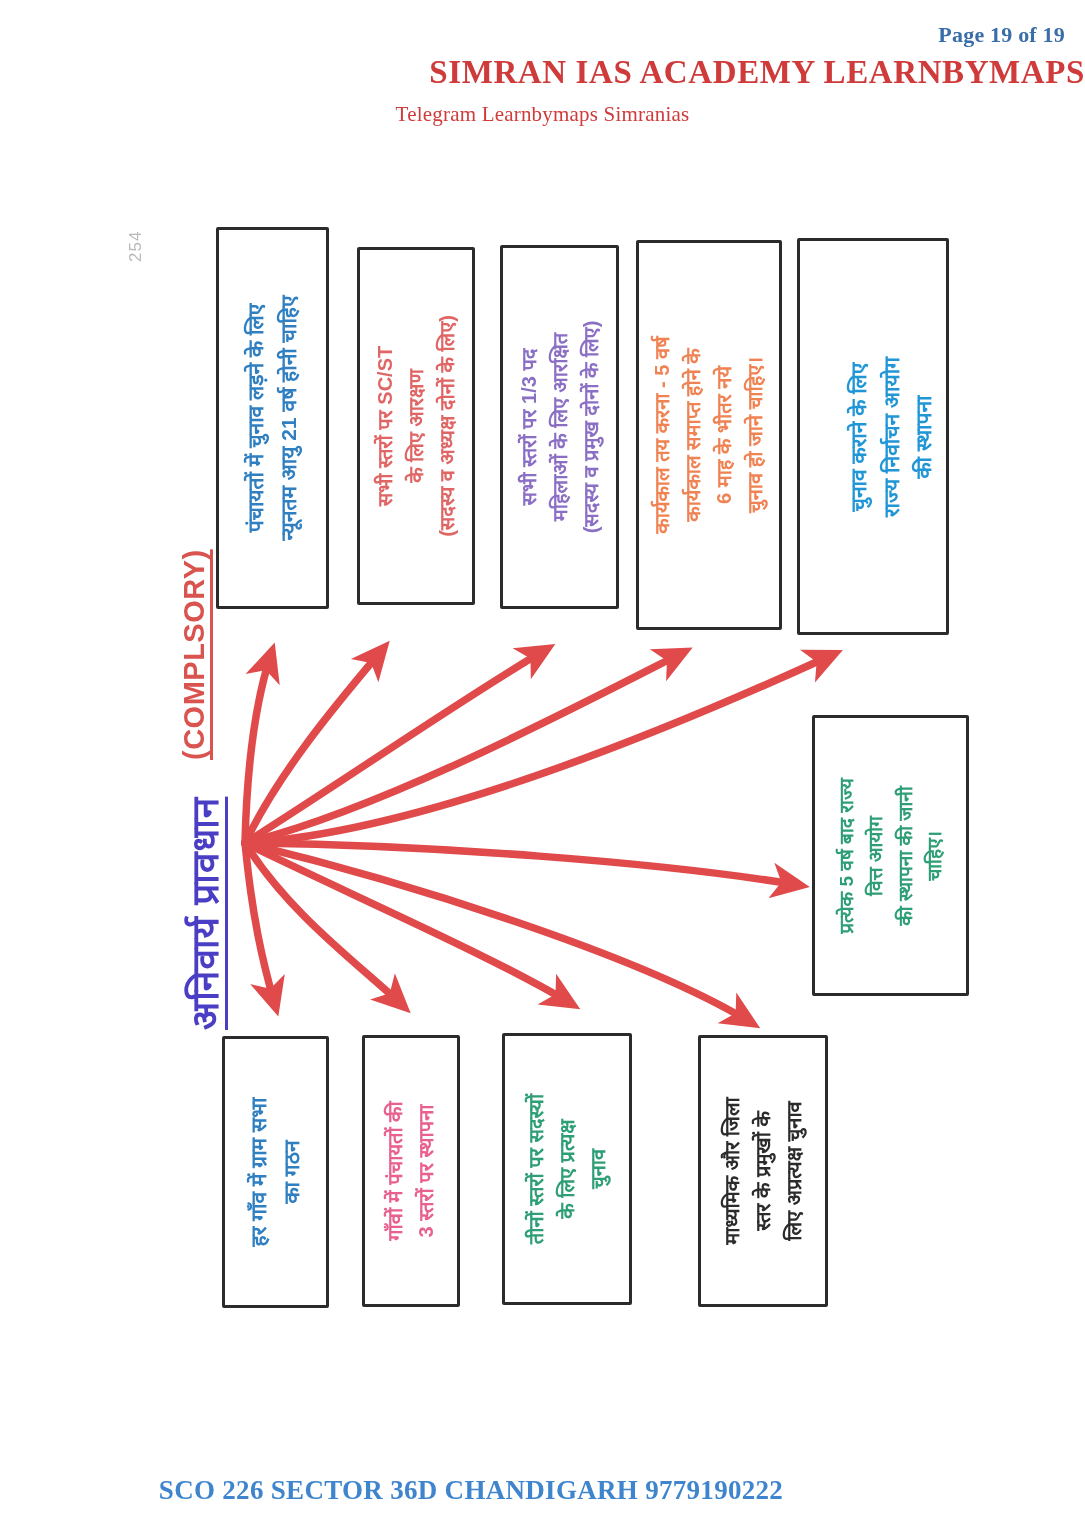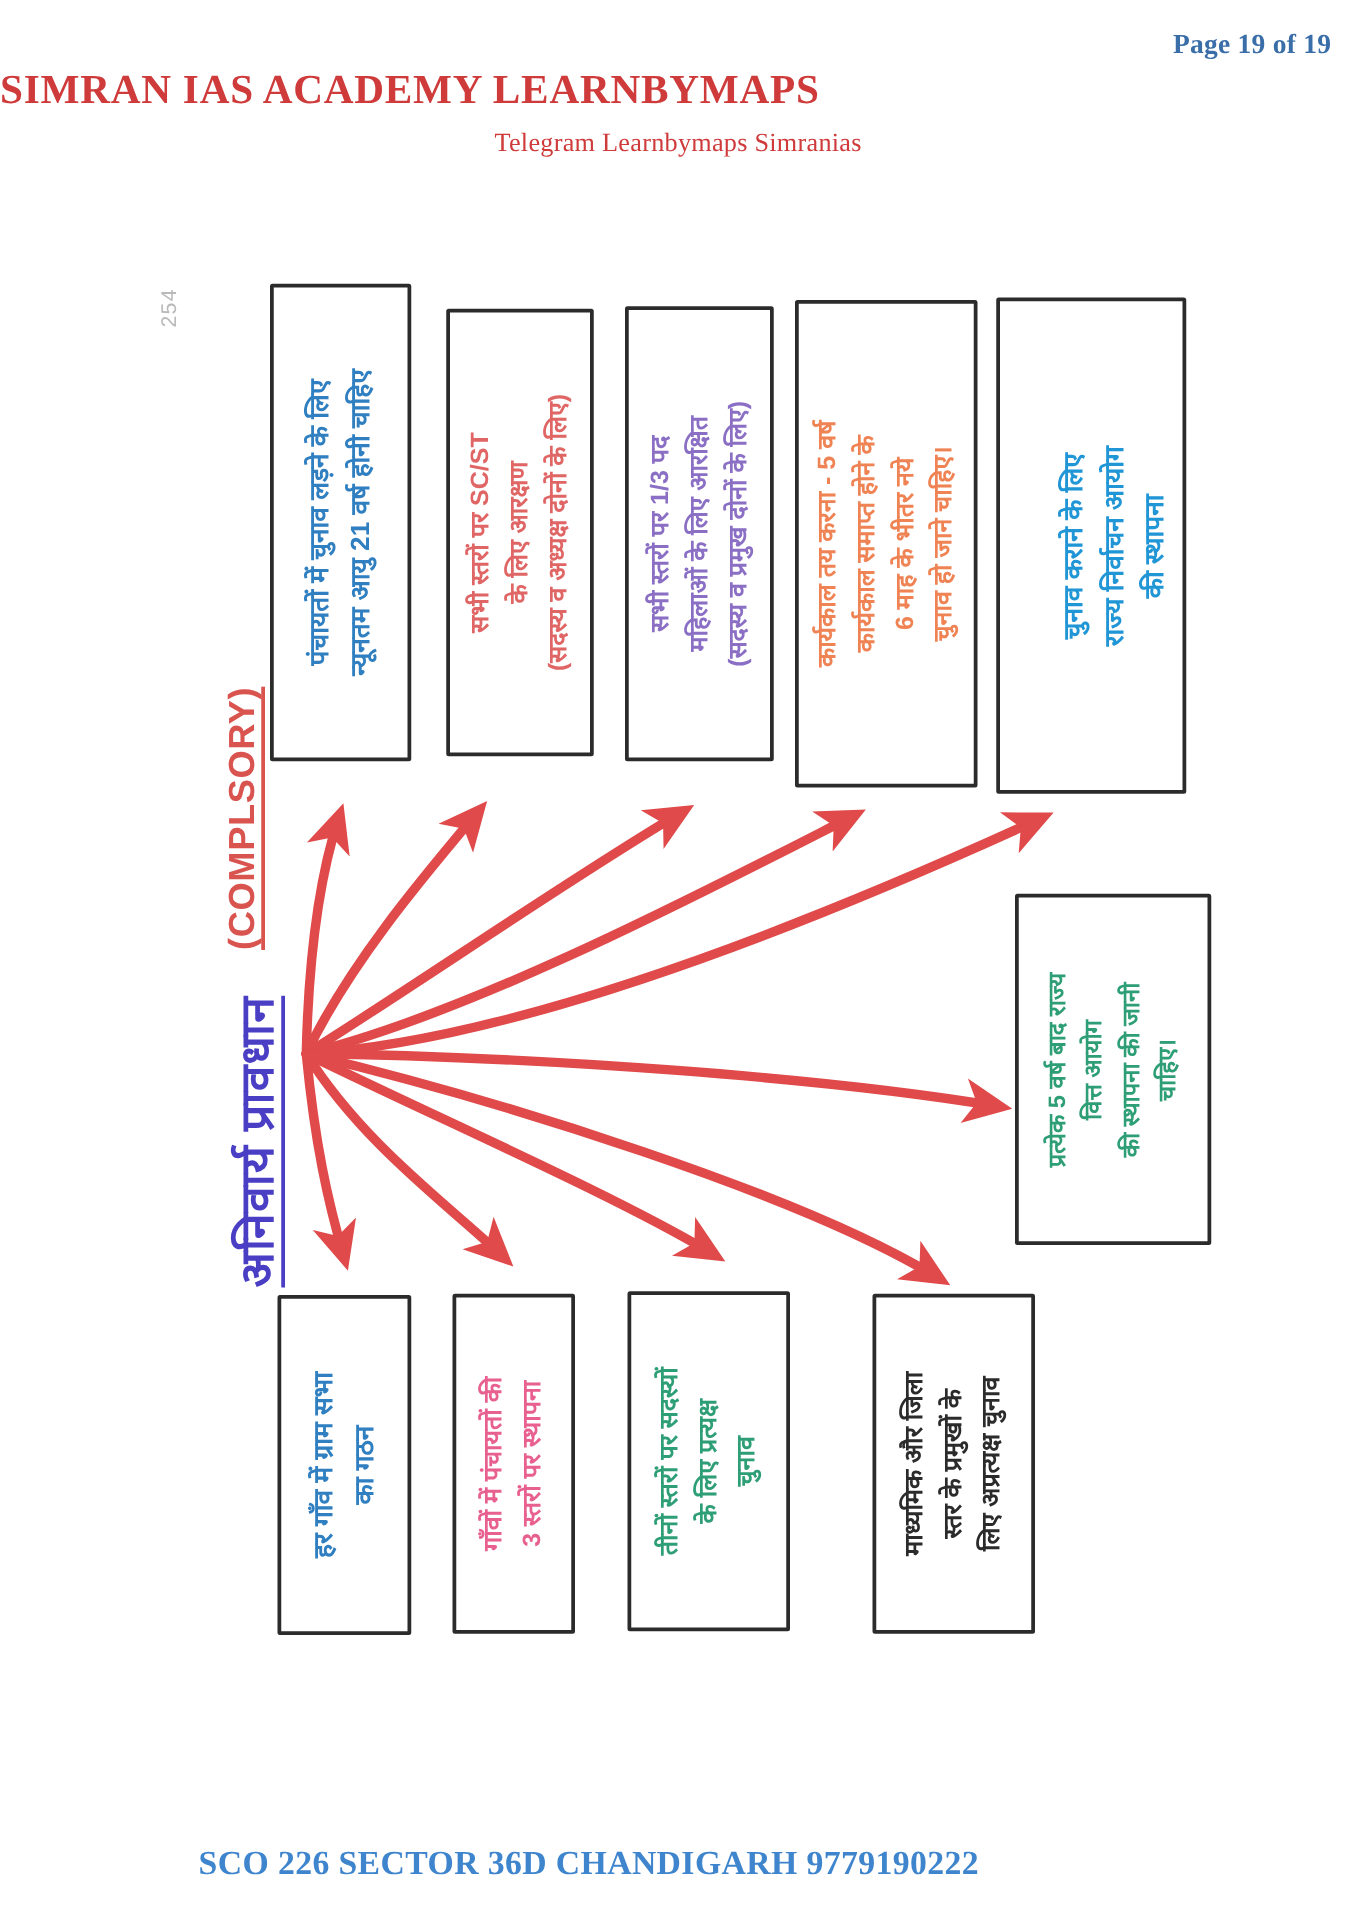"SIMRAN IAS ACADEMY LEARNBYMAPS" #academy-title { text-align: left -> right }
